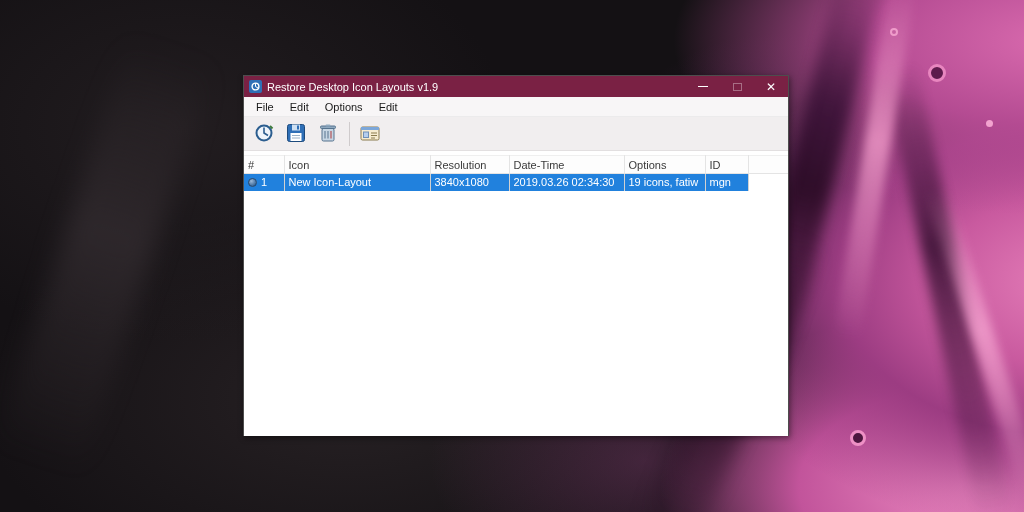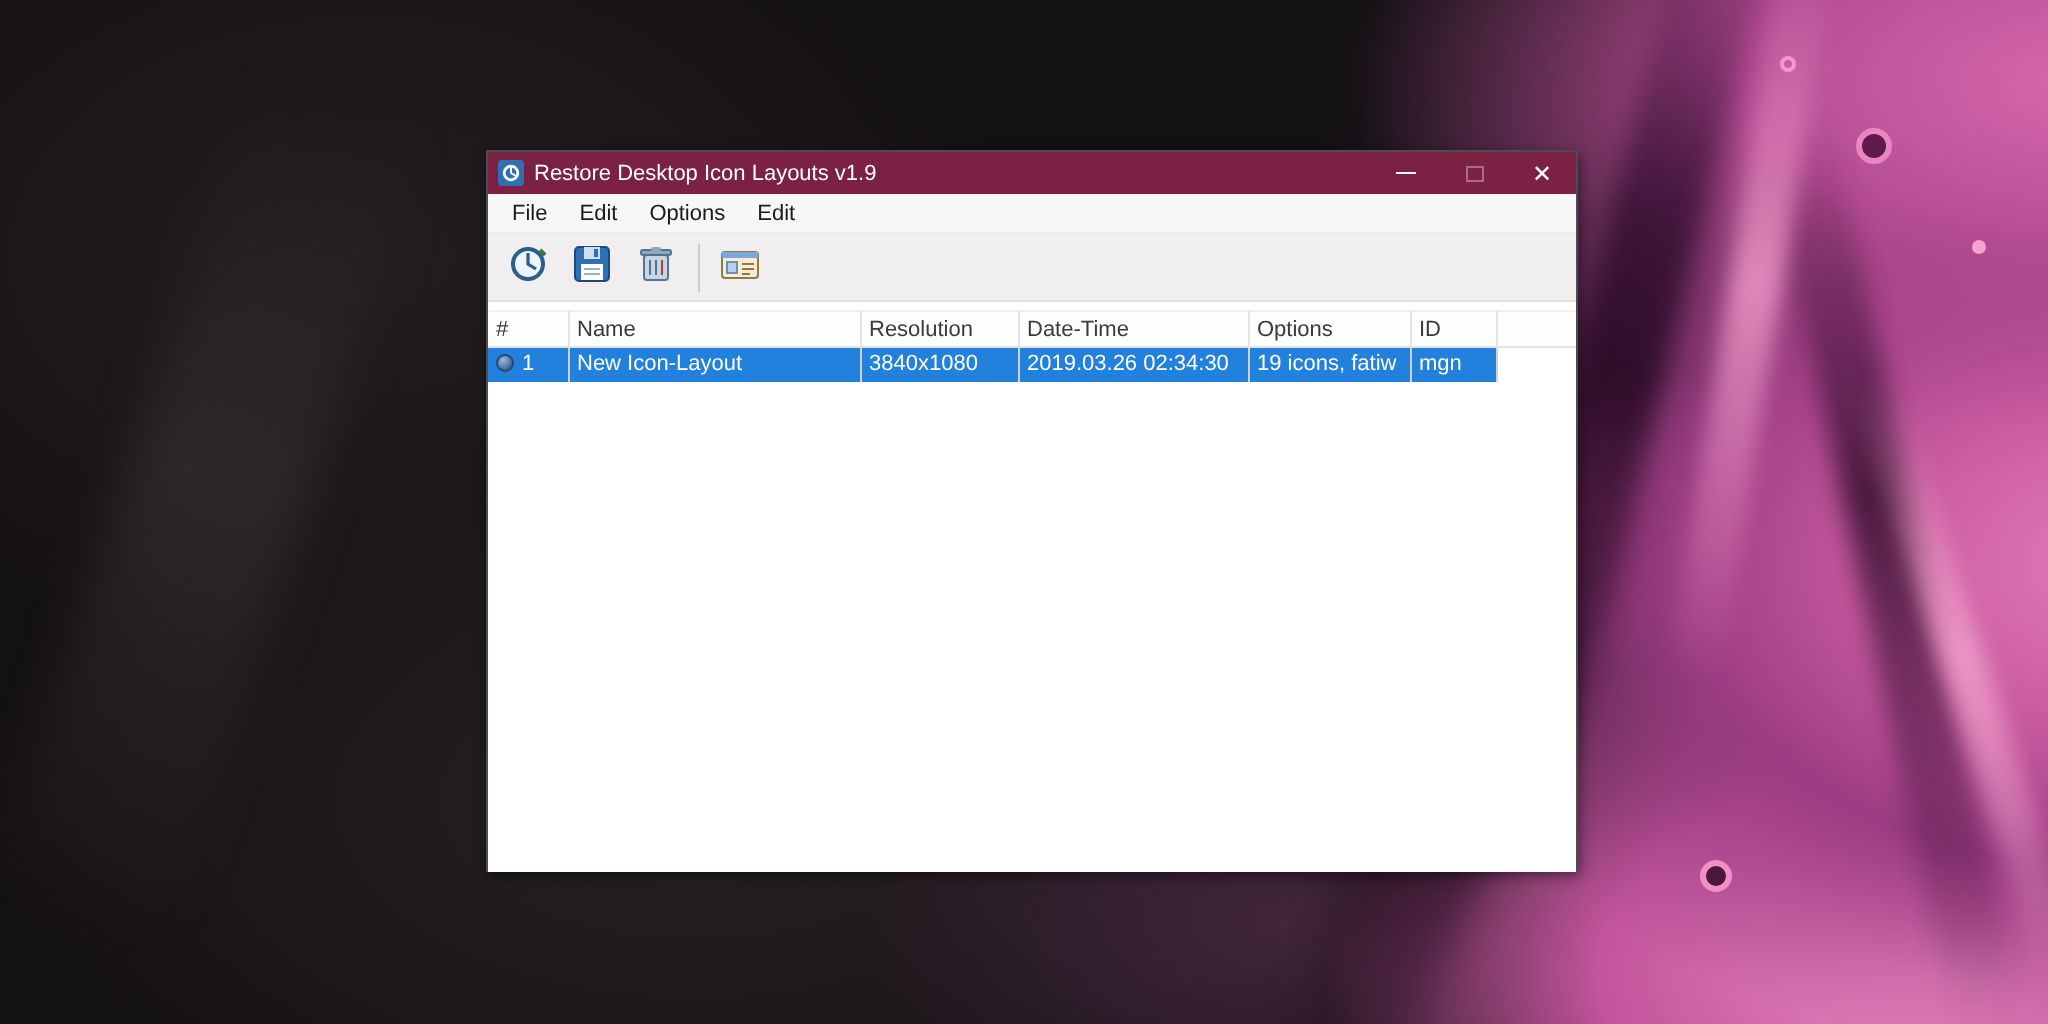"Name" th { text: Name -> Icon }
